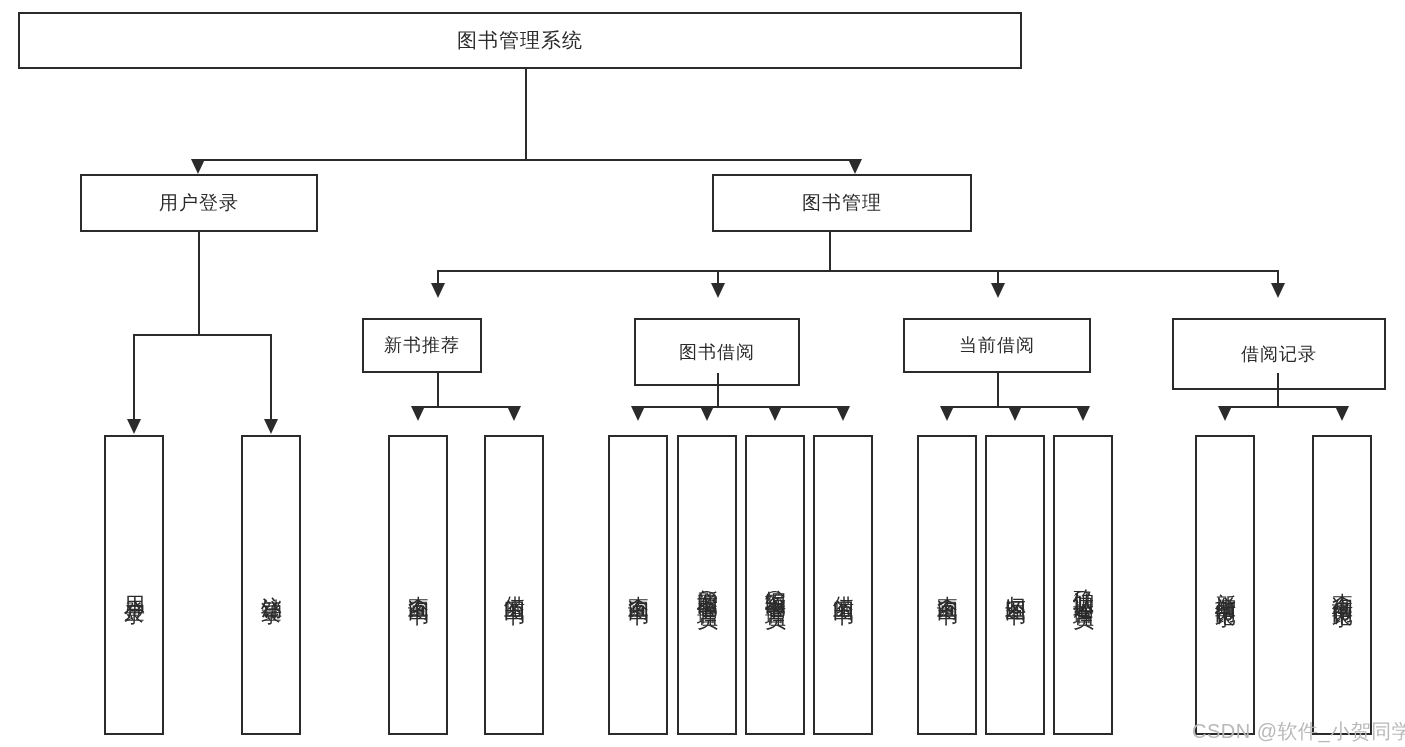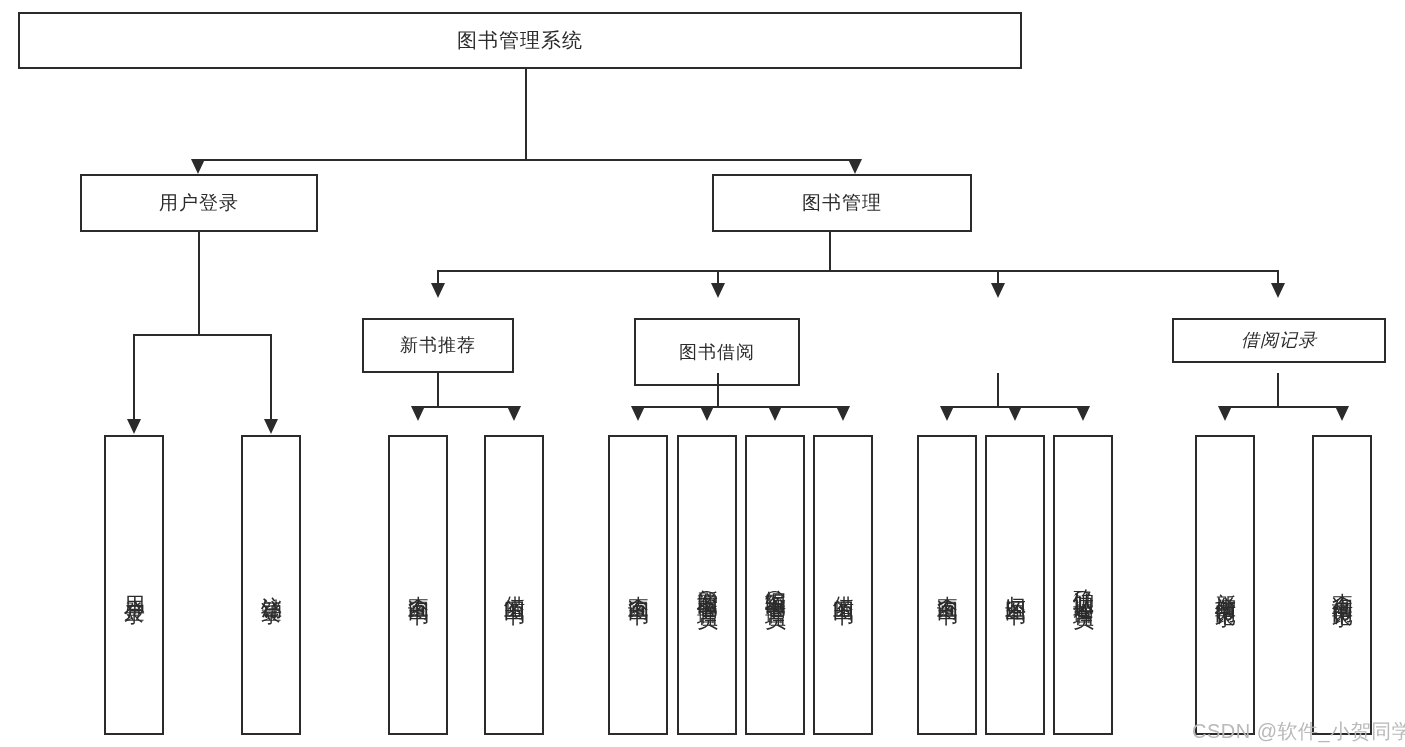"新书推荐" div.node { width: 152px -> 120px }
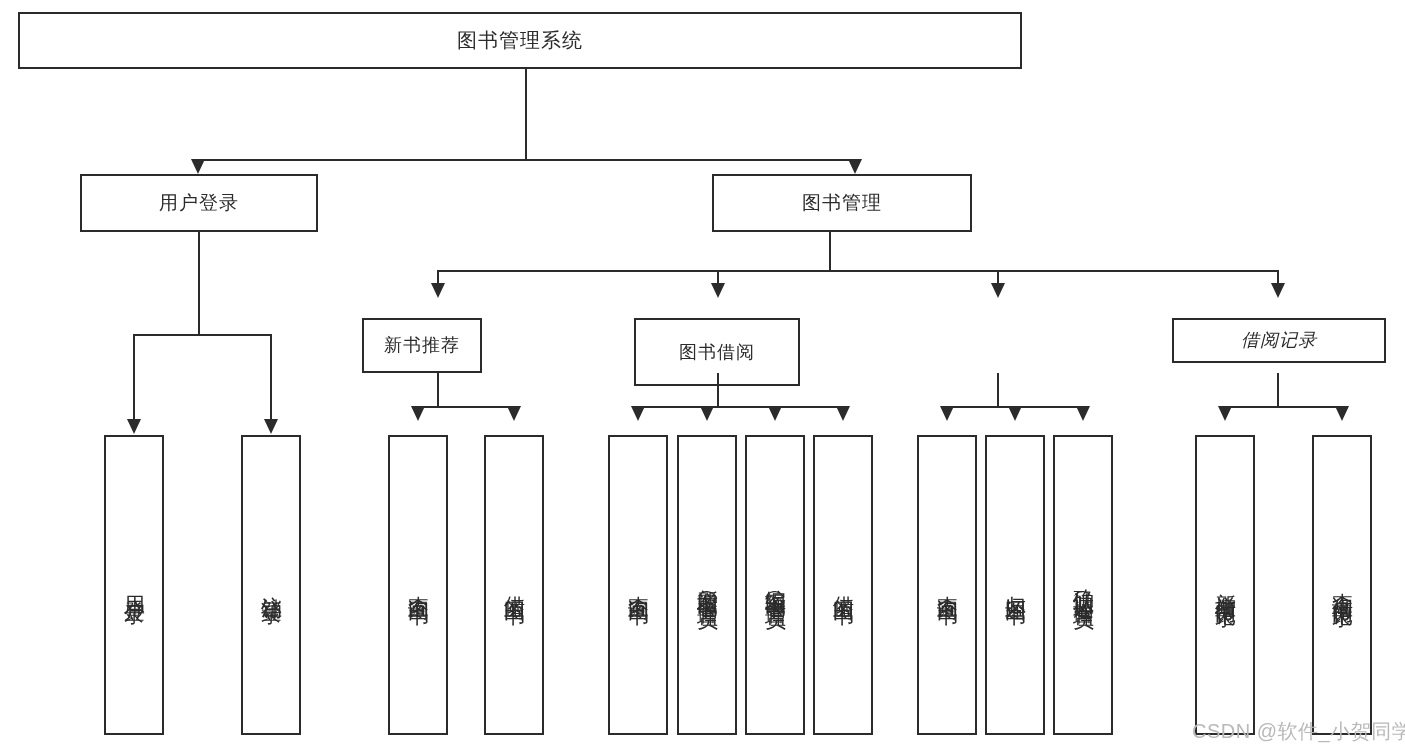"当前借阅" div.node { html: none -> <div> <span>当前借阅</span> </div> }
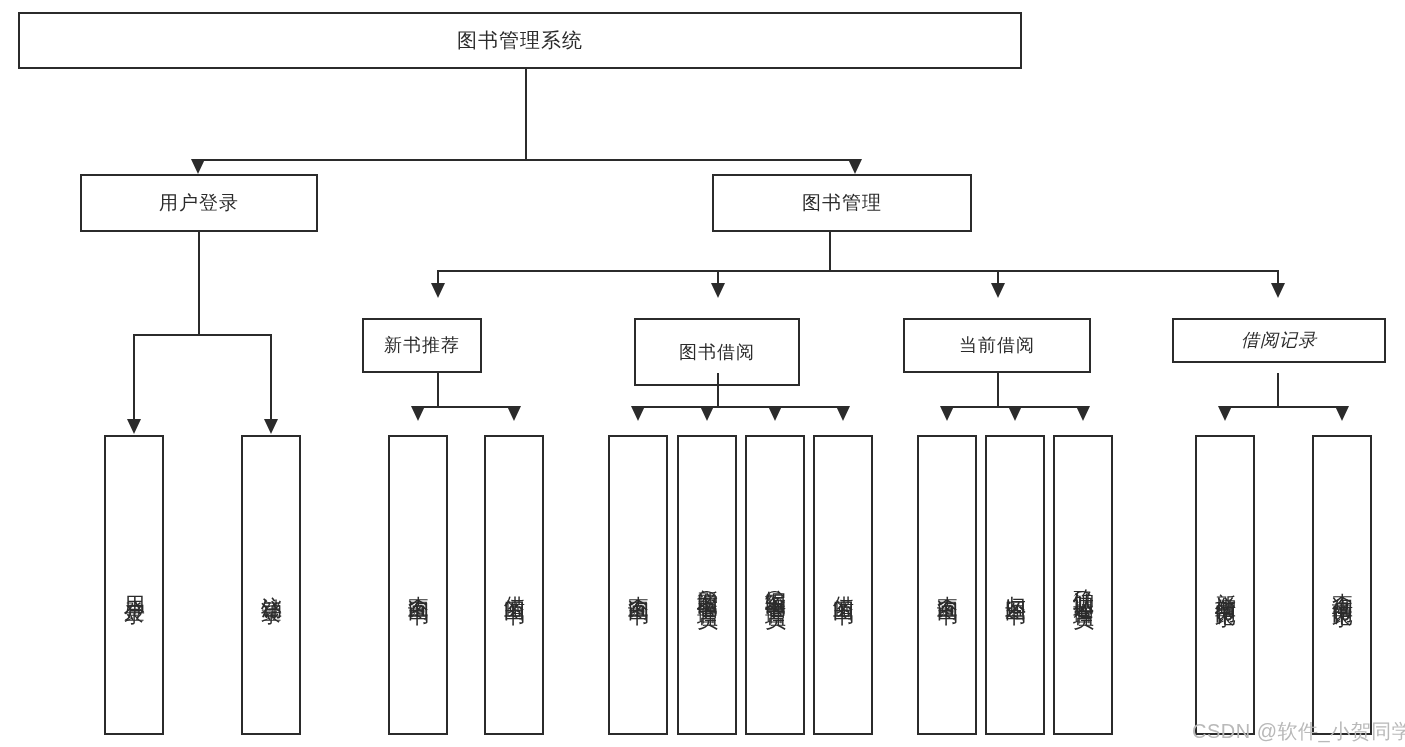"借阅记录" div.node { font-style: italic -> none; height: 45px -> 72px }
